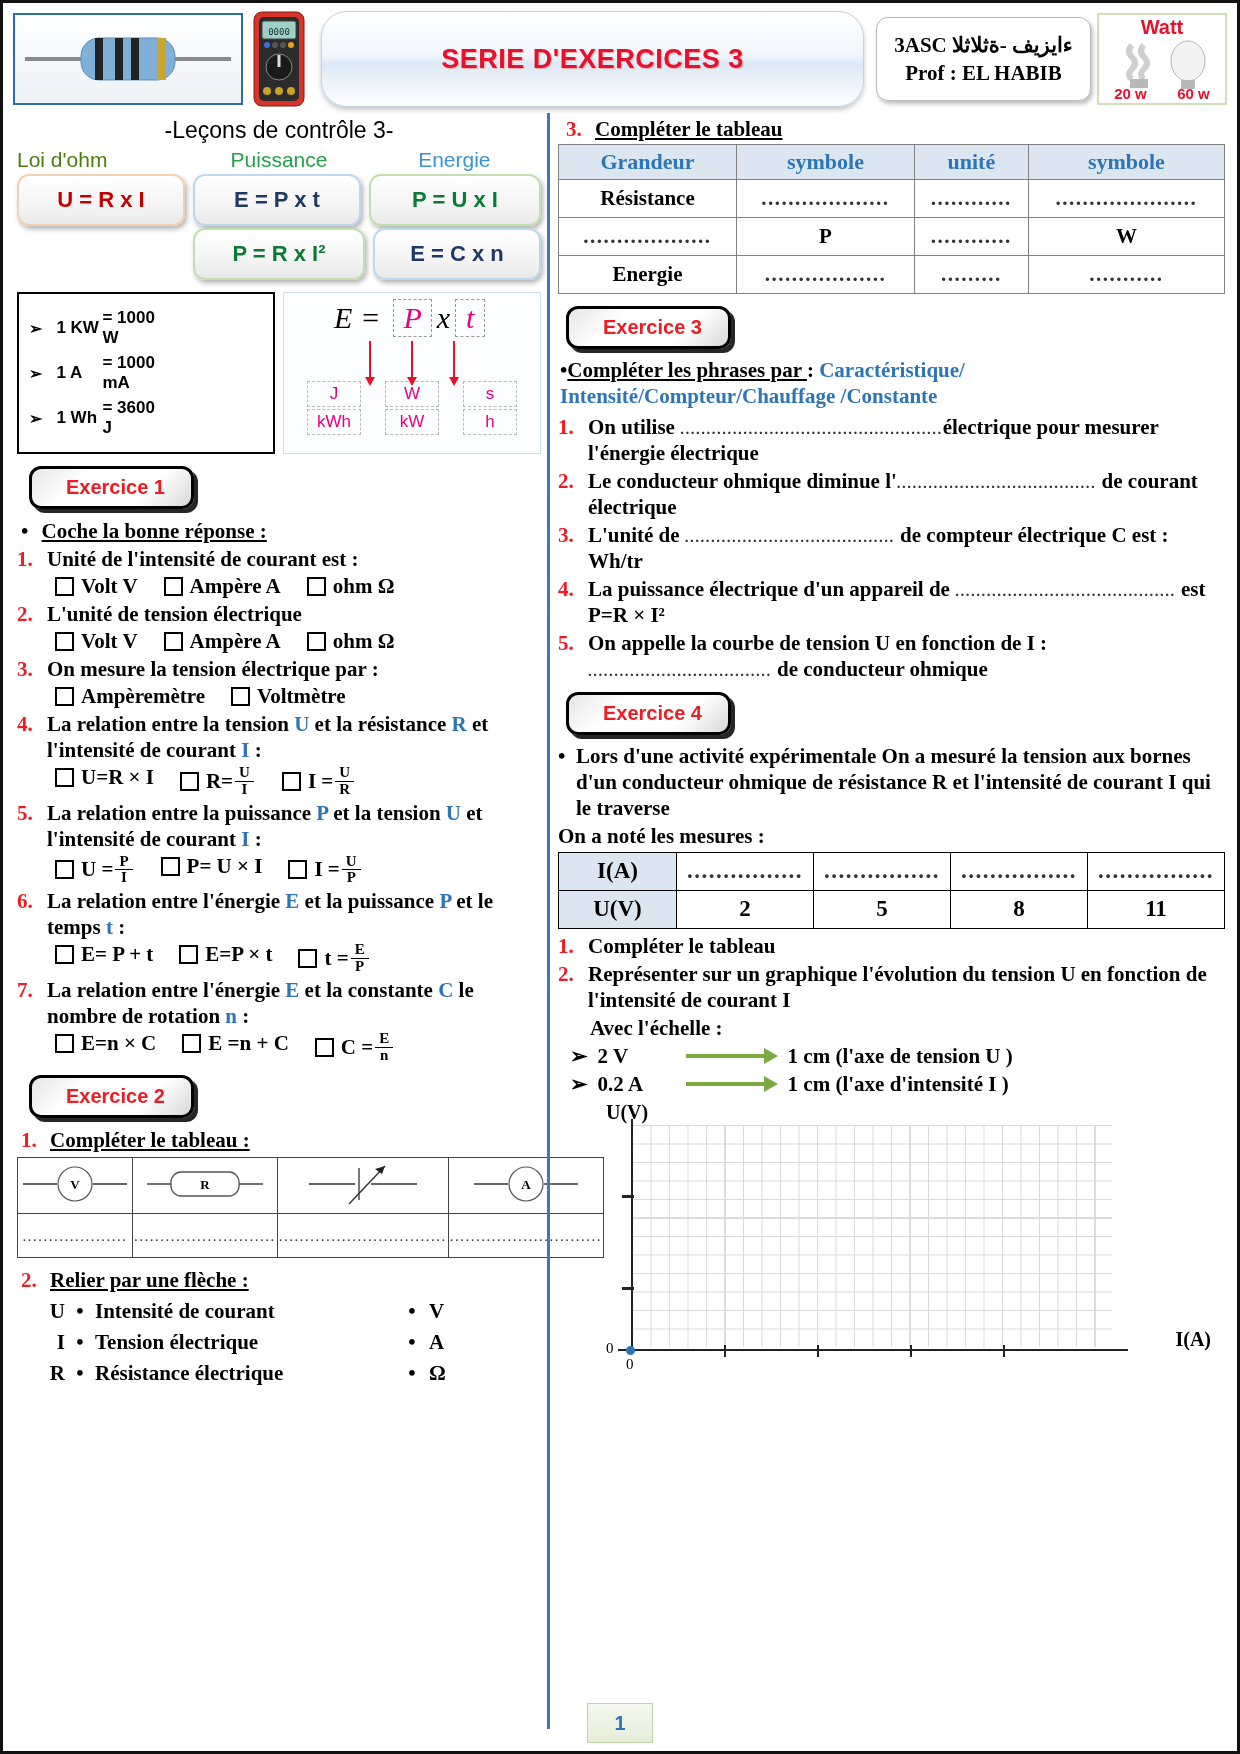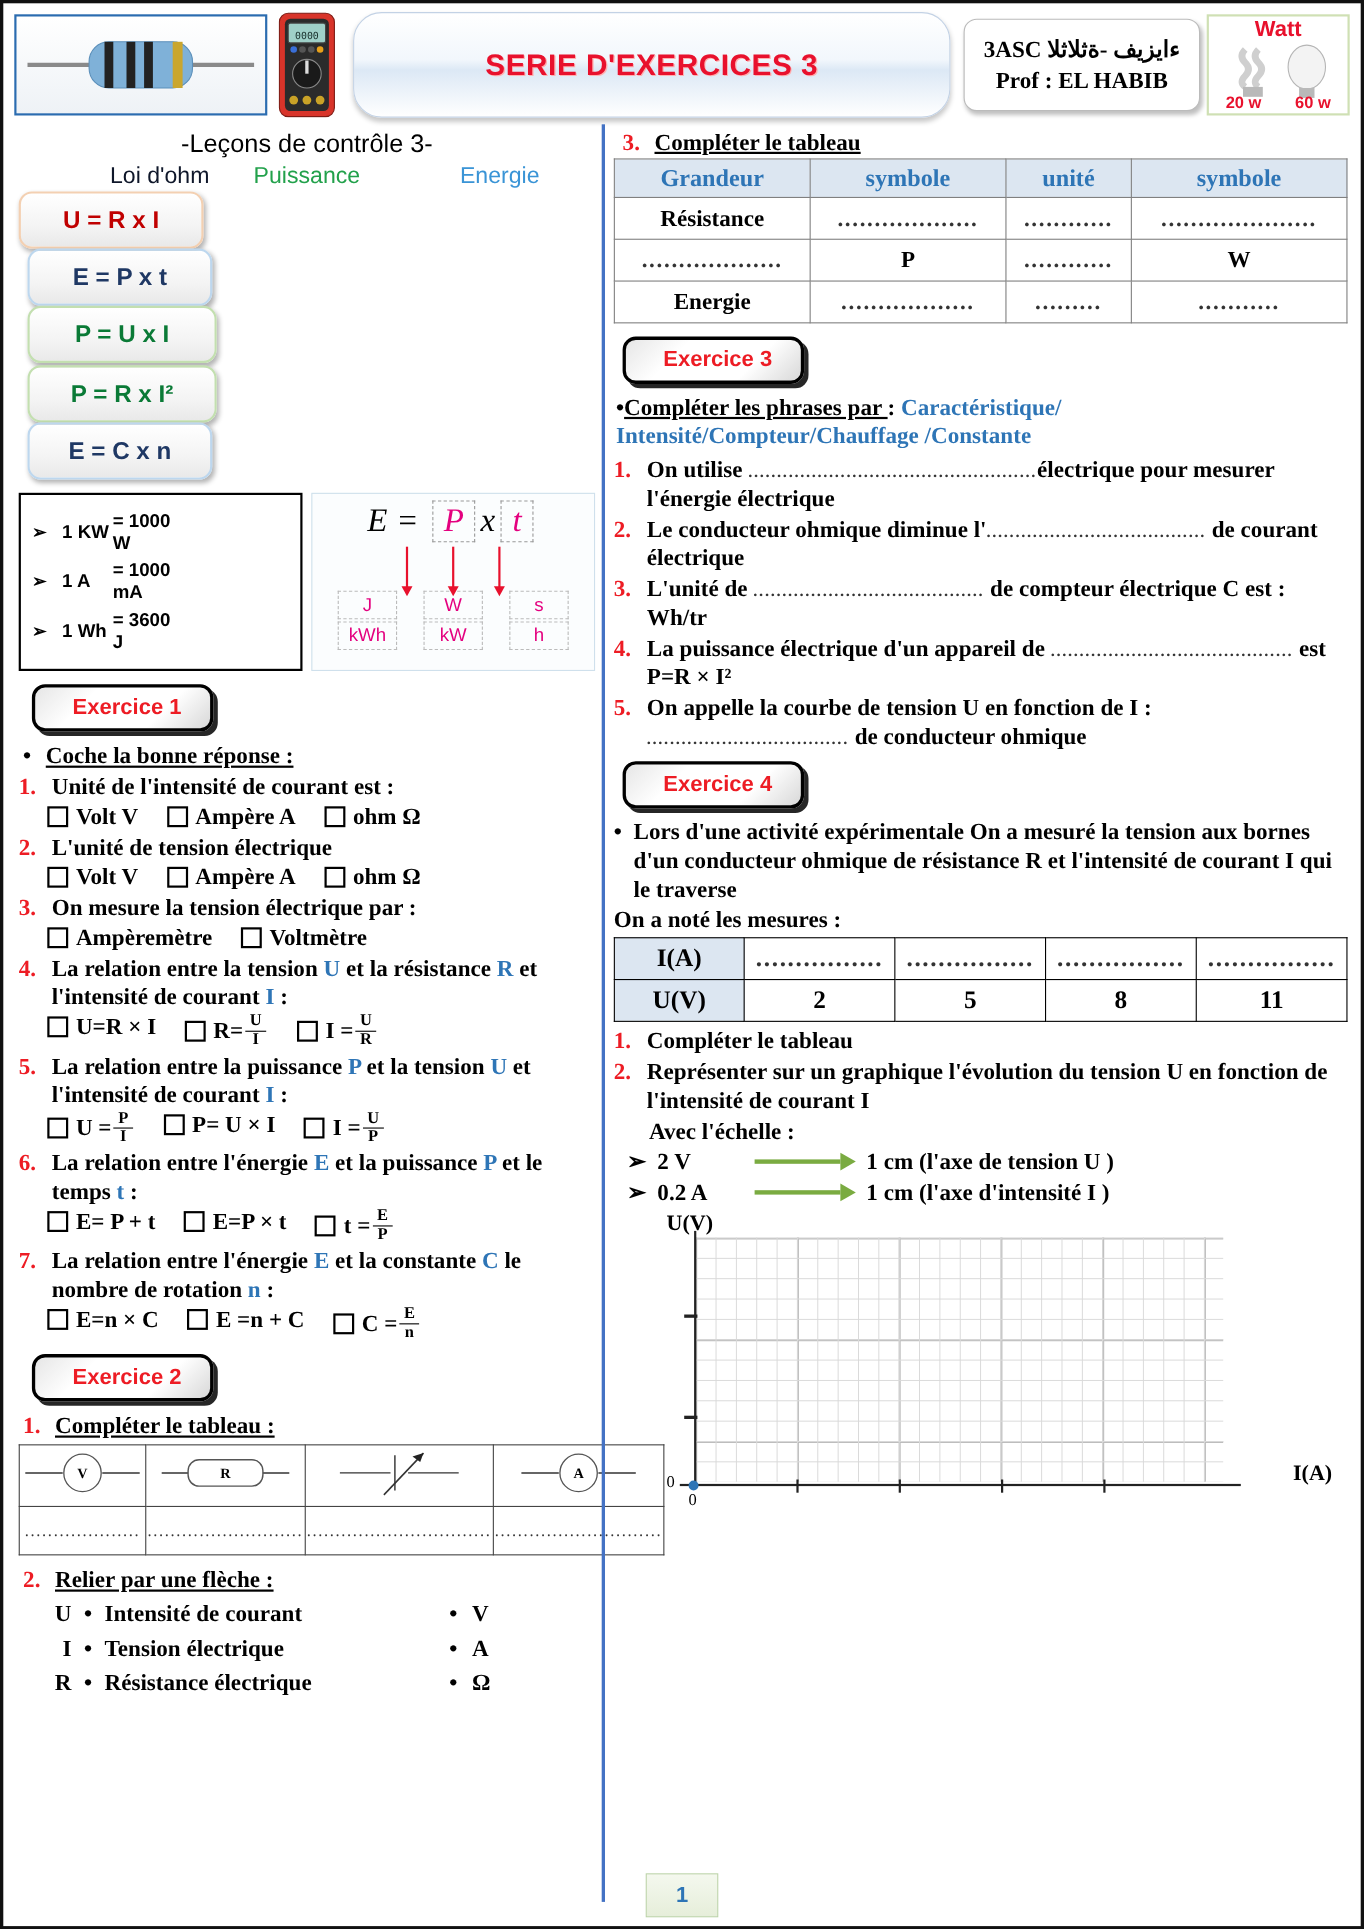"Loi d'ohm" .fh1 { color: #0f172a -> #4d7c0f; text-align: right -> left }
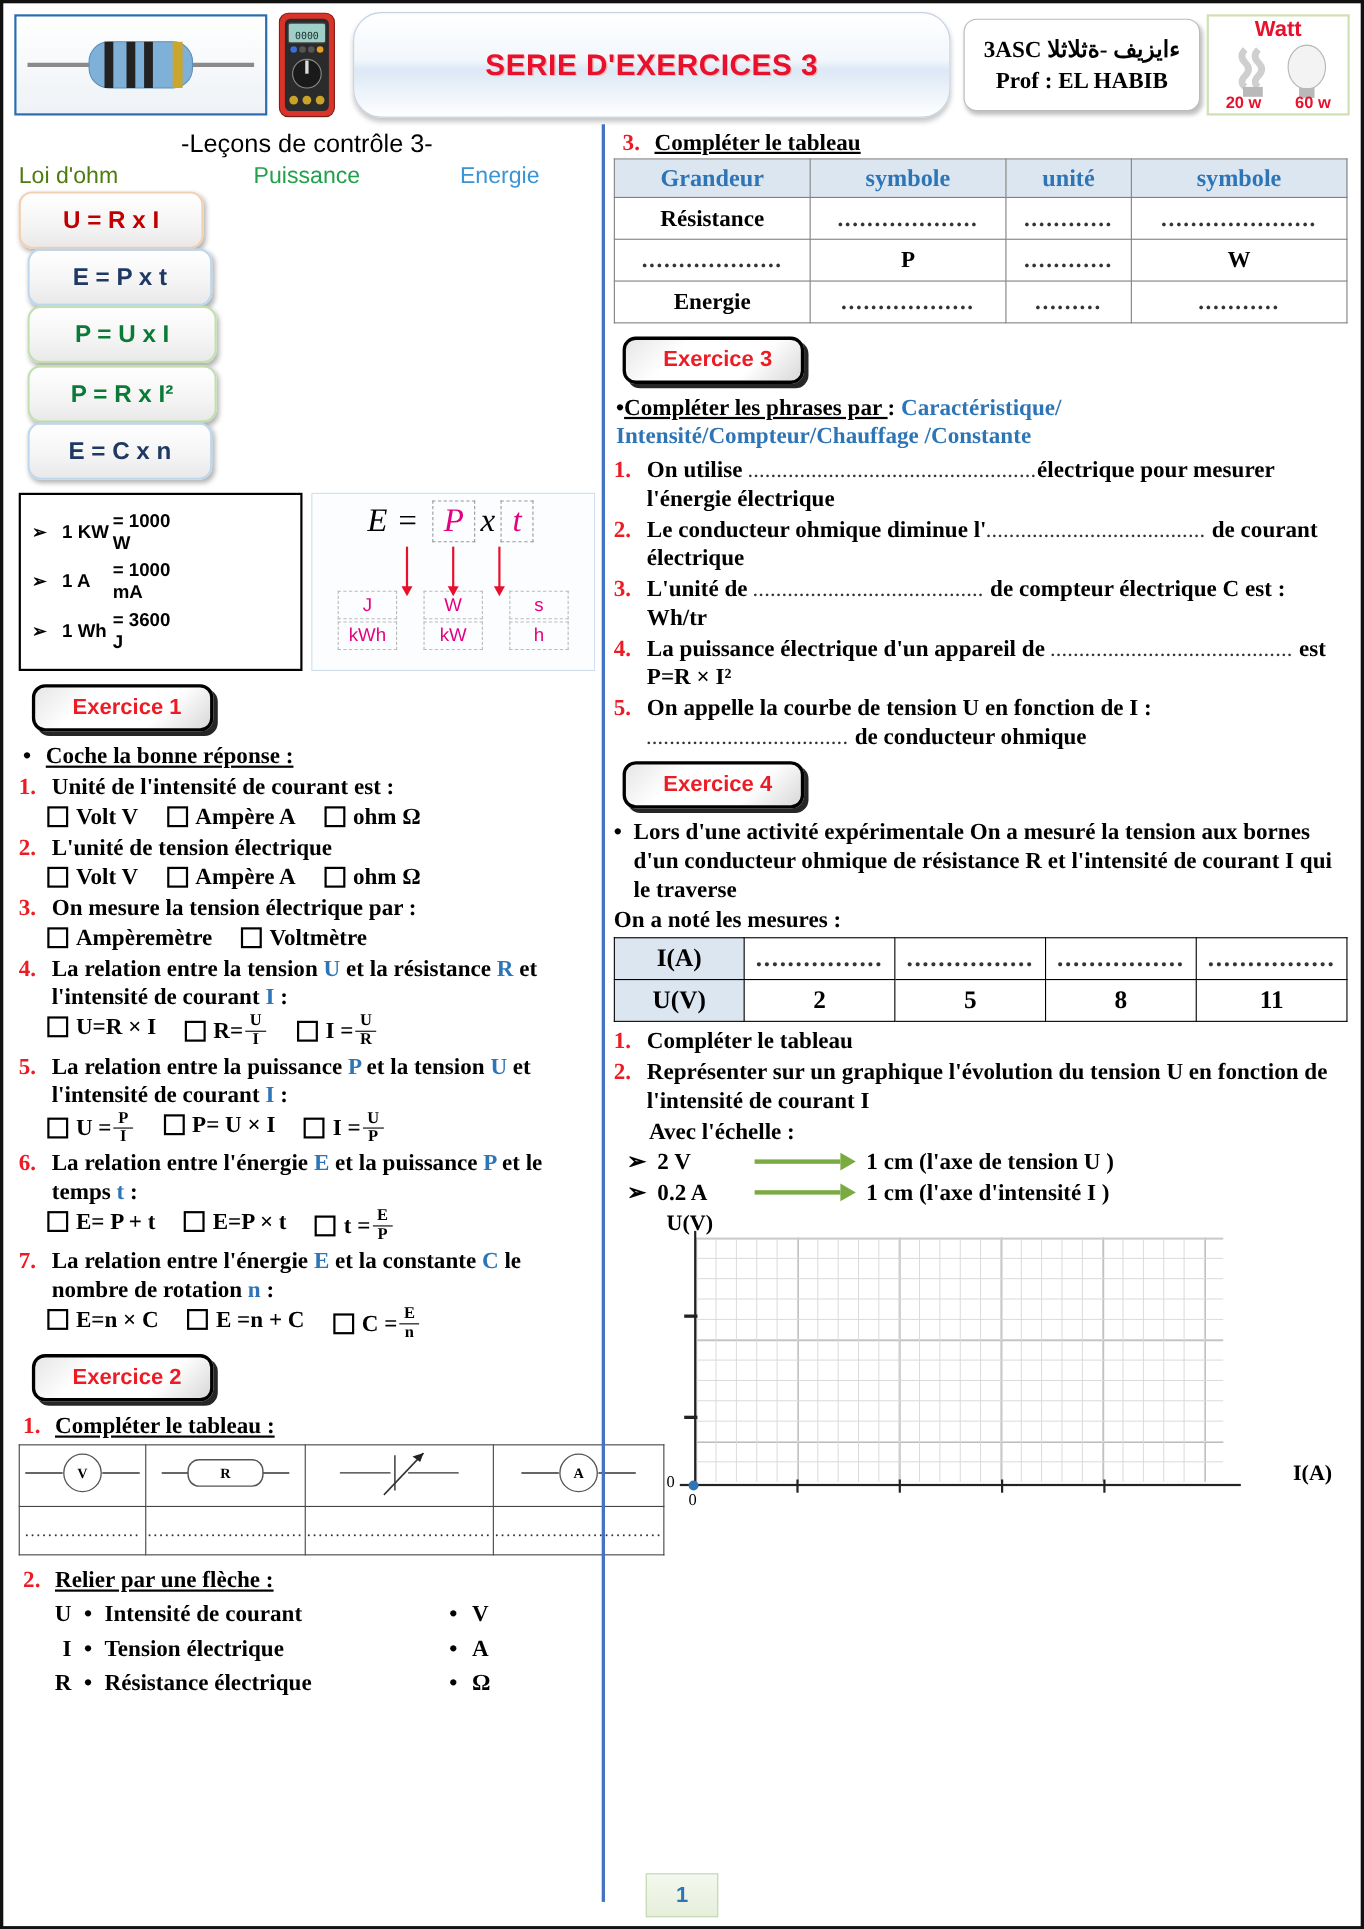"U = R x I" .frow { flex-direction: column -> none }
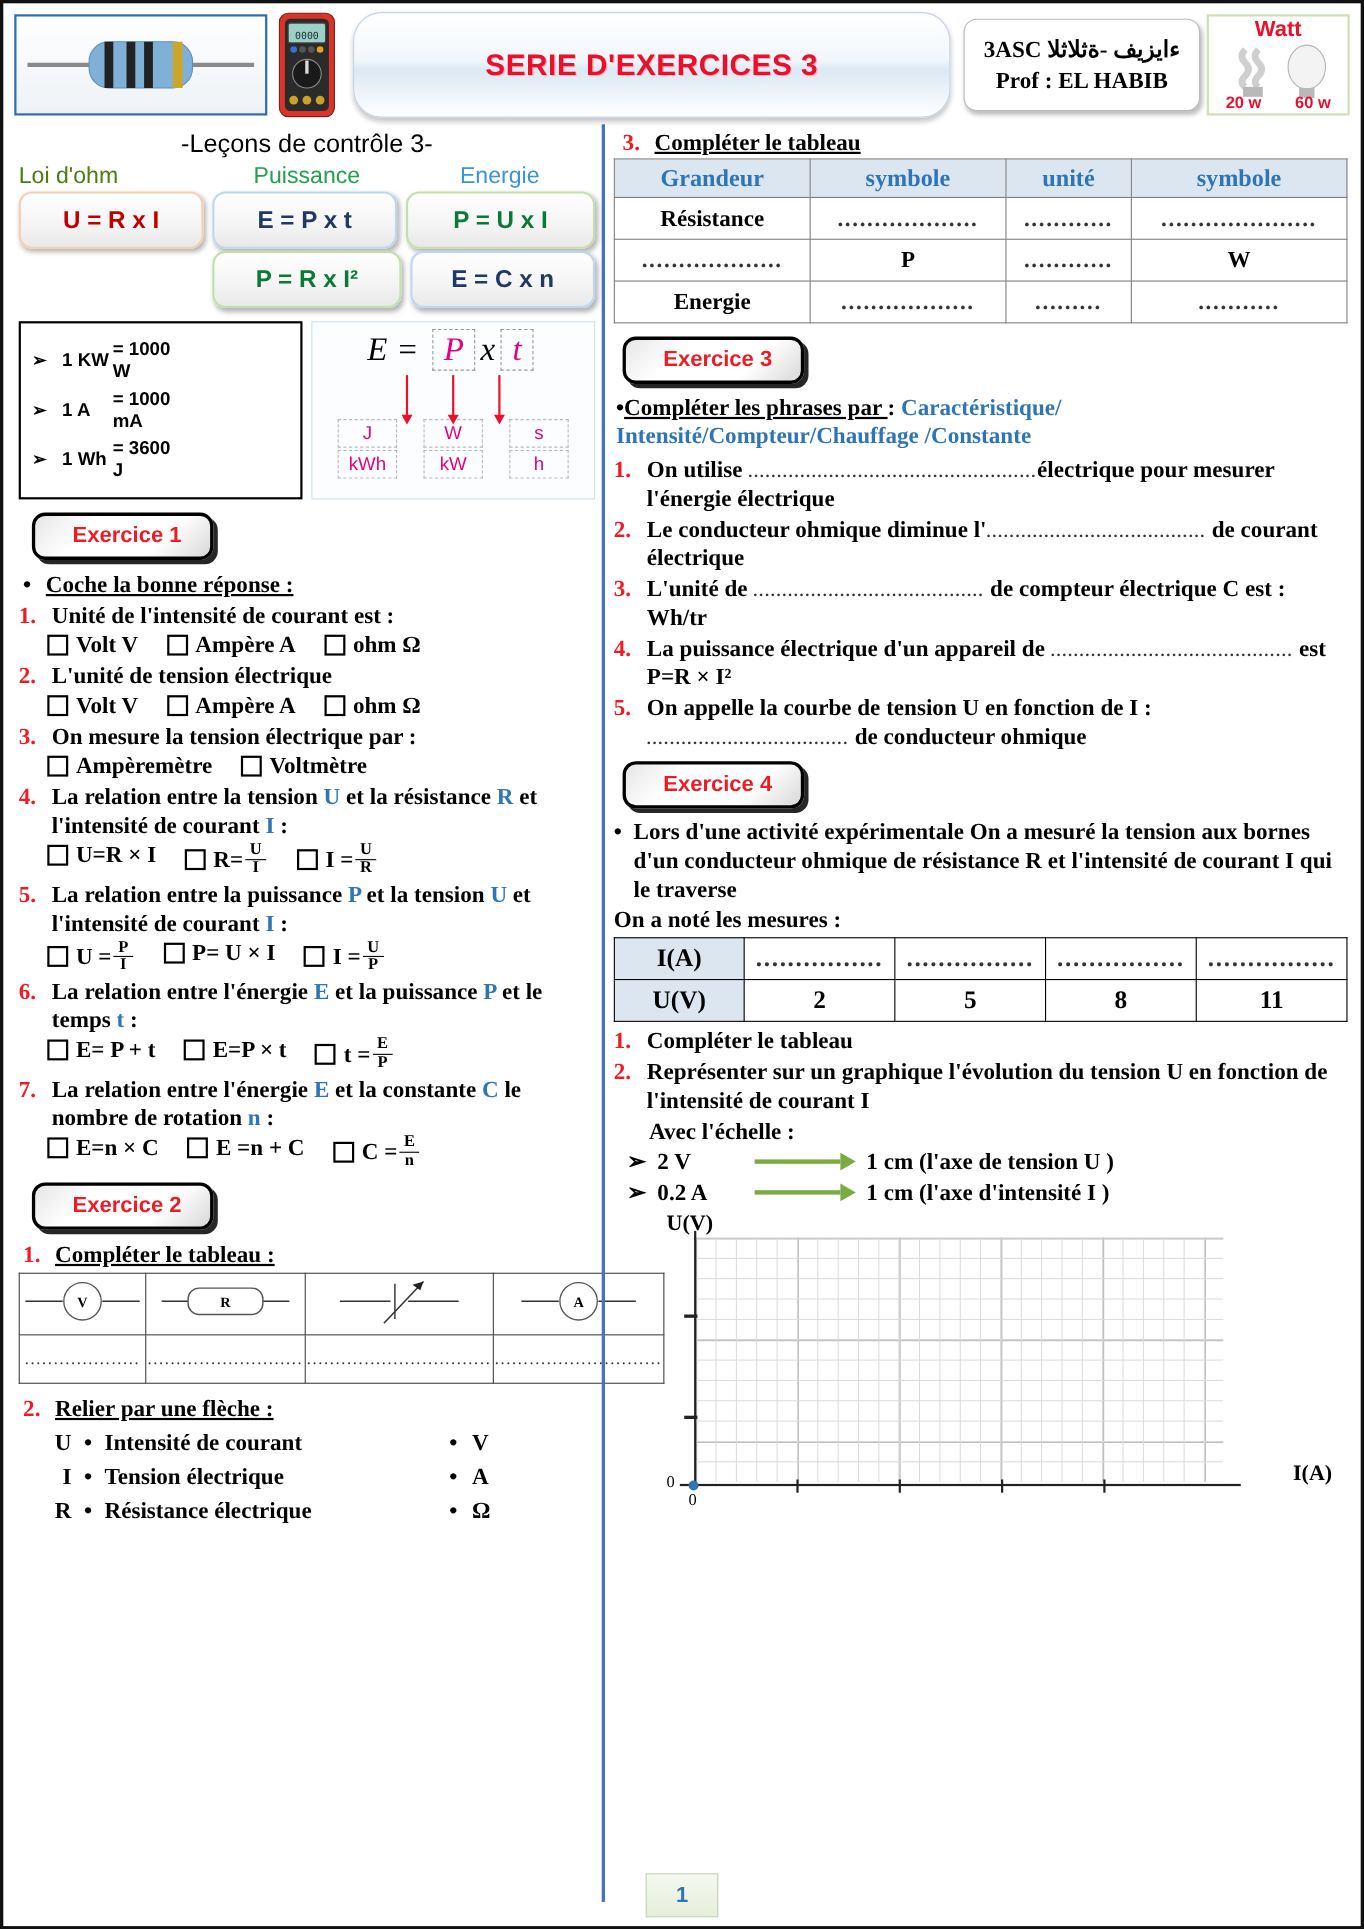"Volt V" .opts { margin: 2px 0 0 26px -> 2px 0 0 38px }
